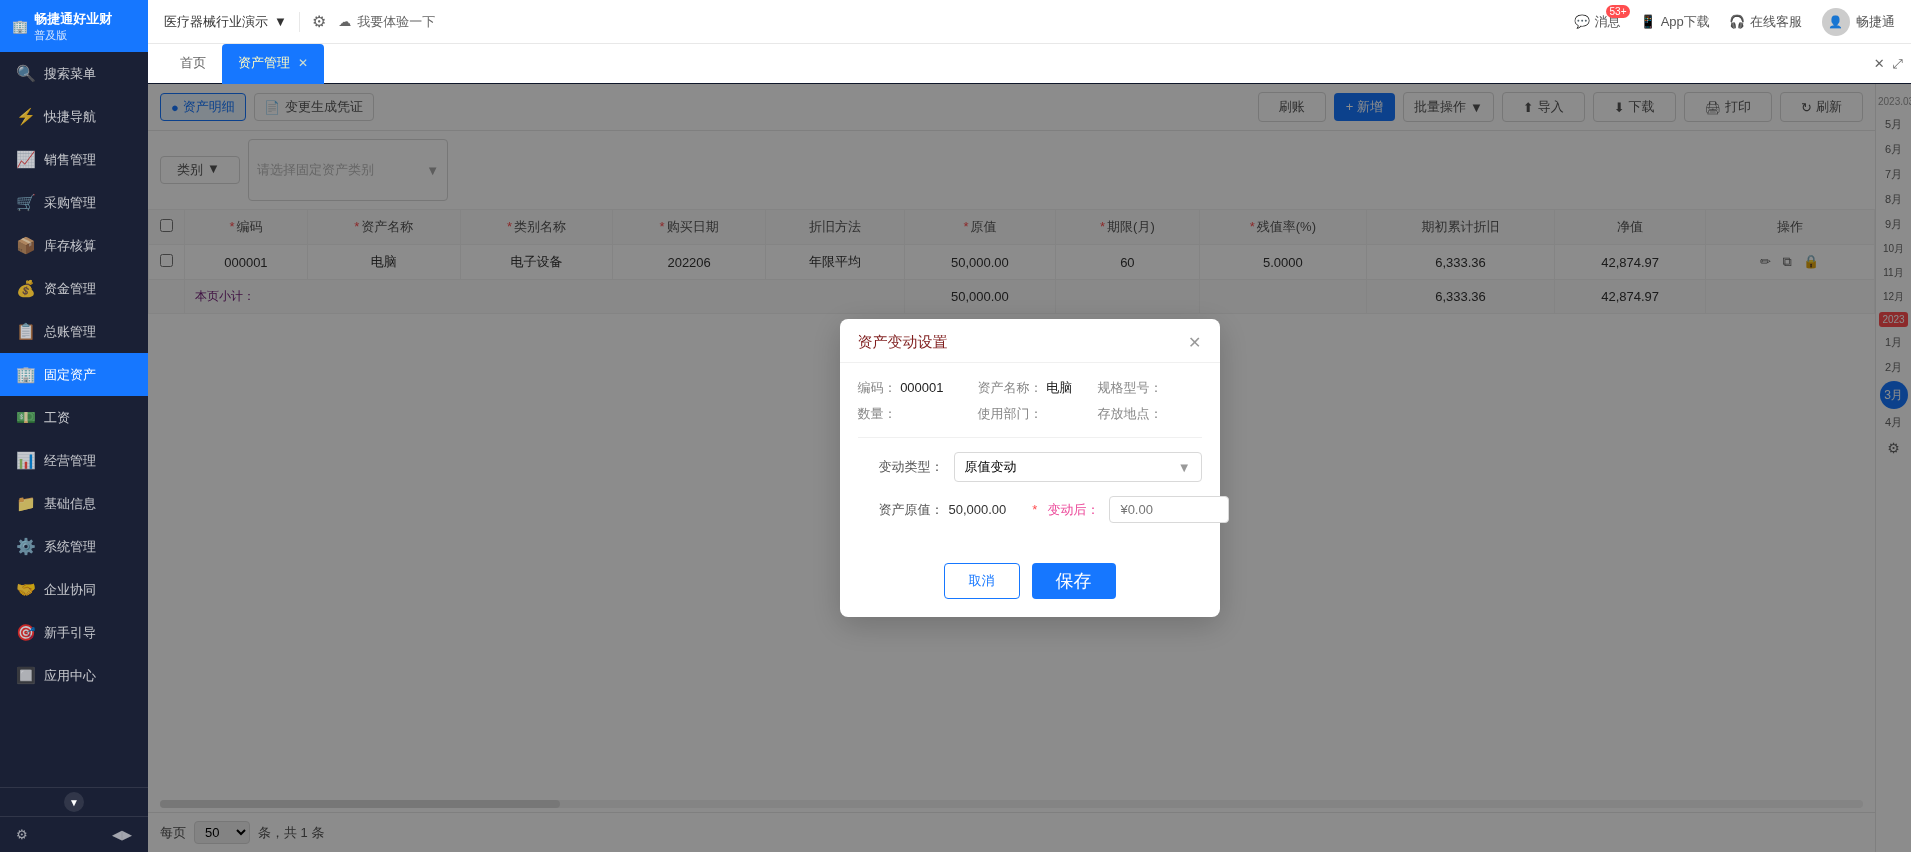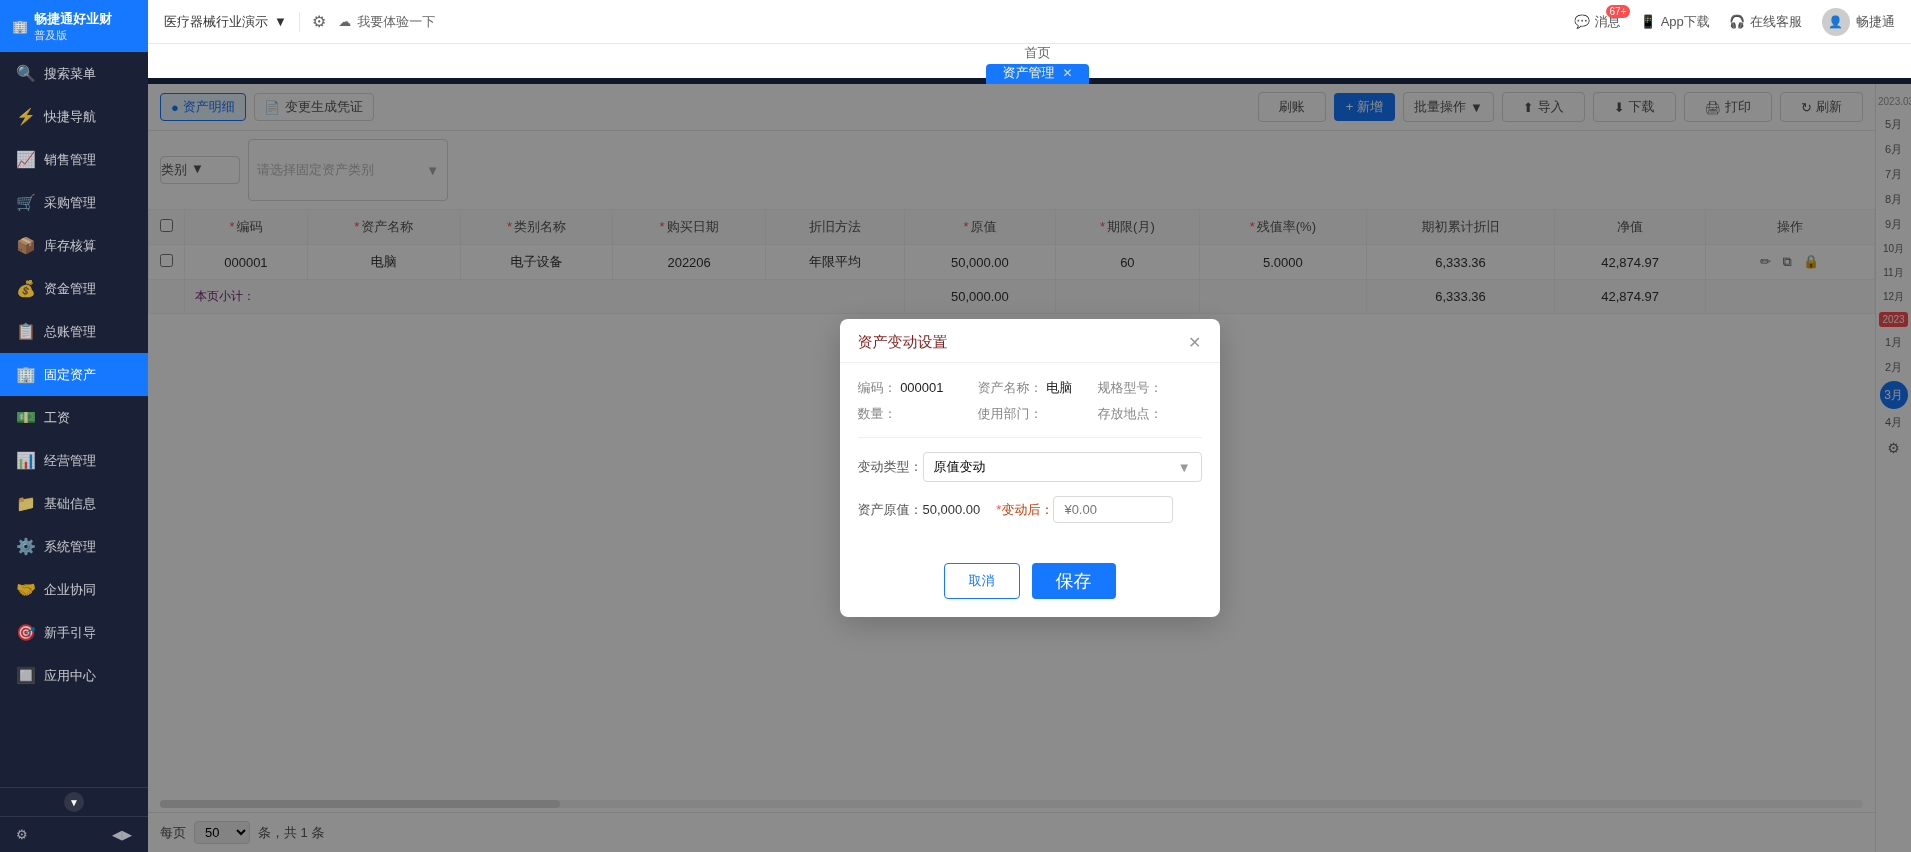"67+" span.badge-count { text: 67+ -> 53+ }
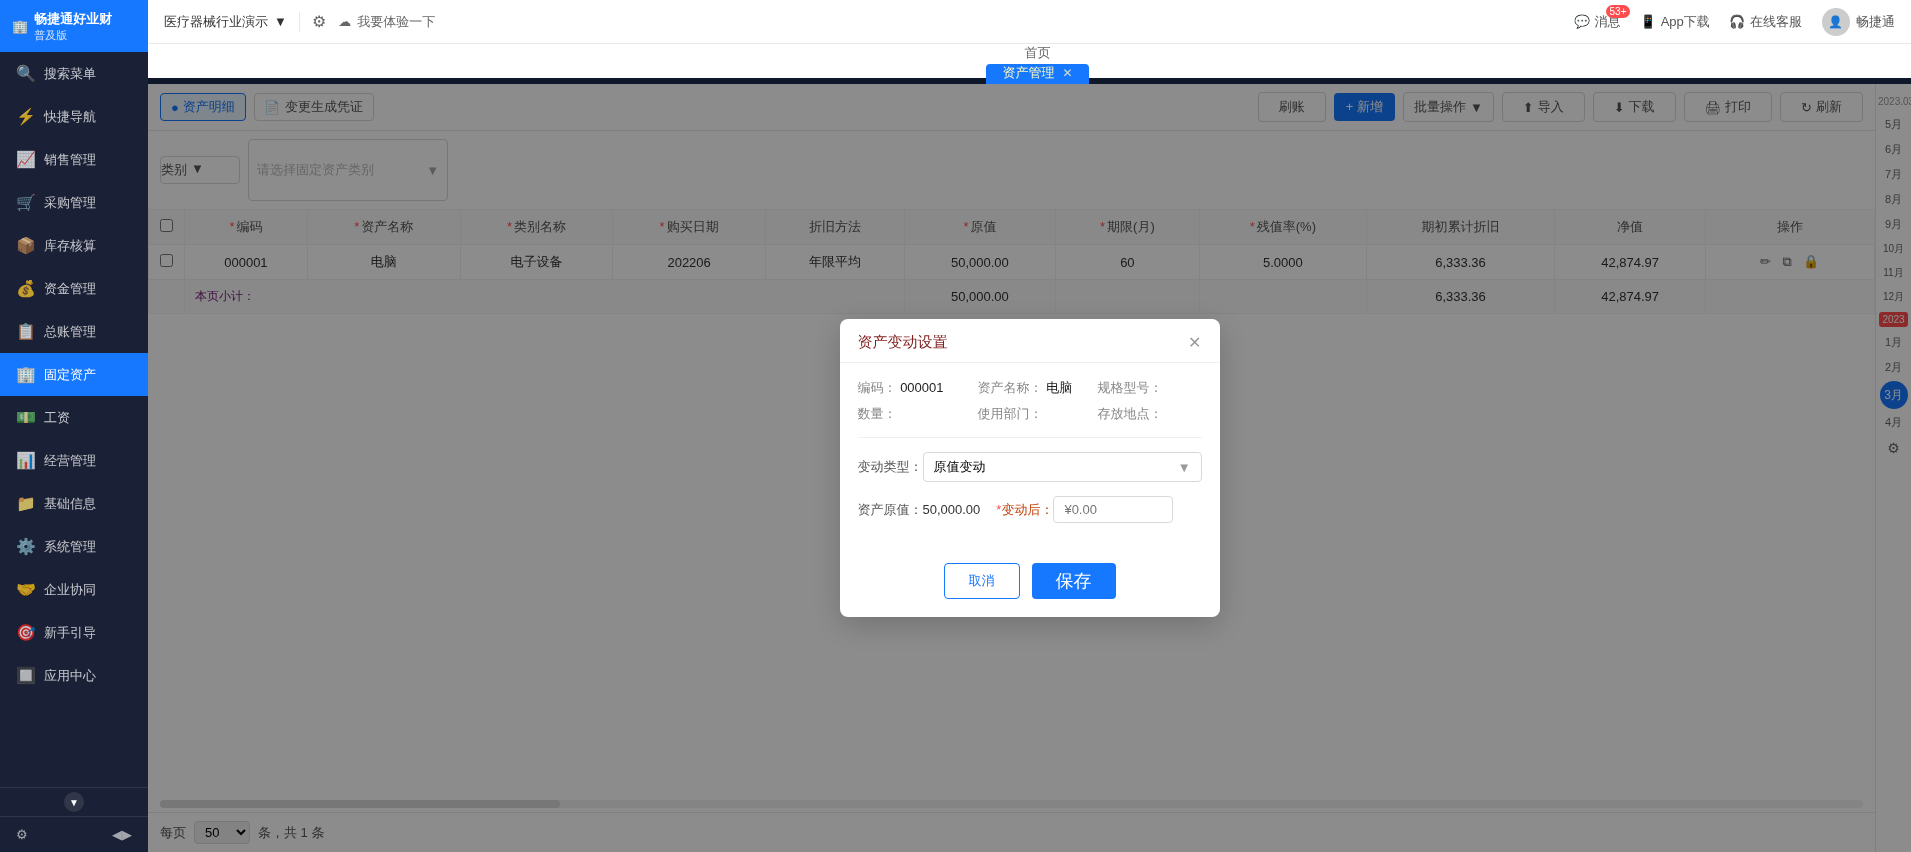"首页" .tabbar { border-bottom: 6px solid #0f172a -> 1px solid #0f172a; flex-direction: column -> none }
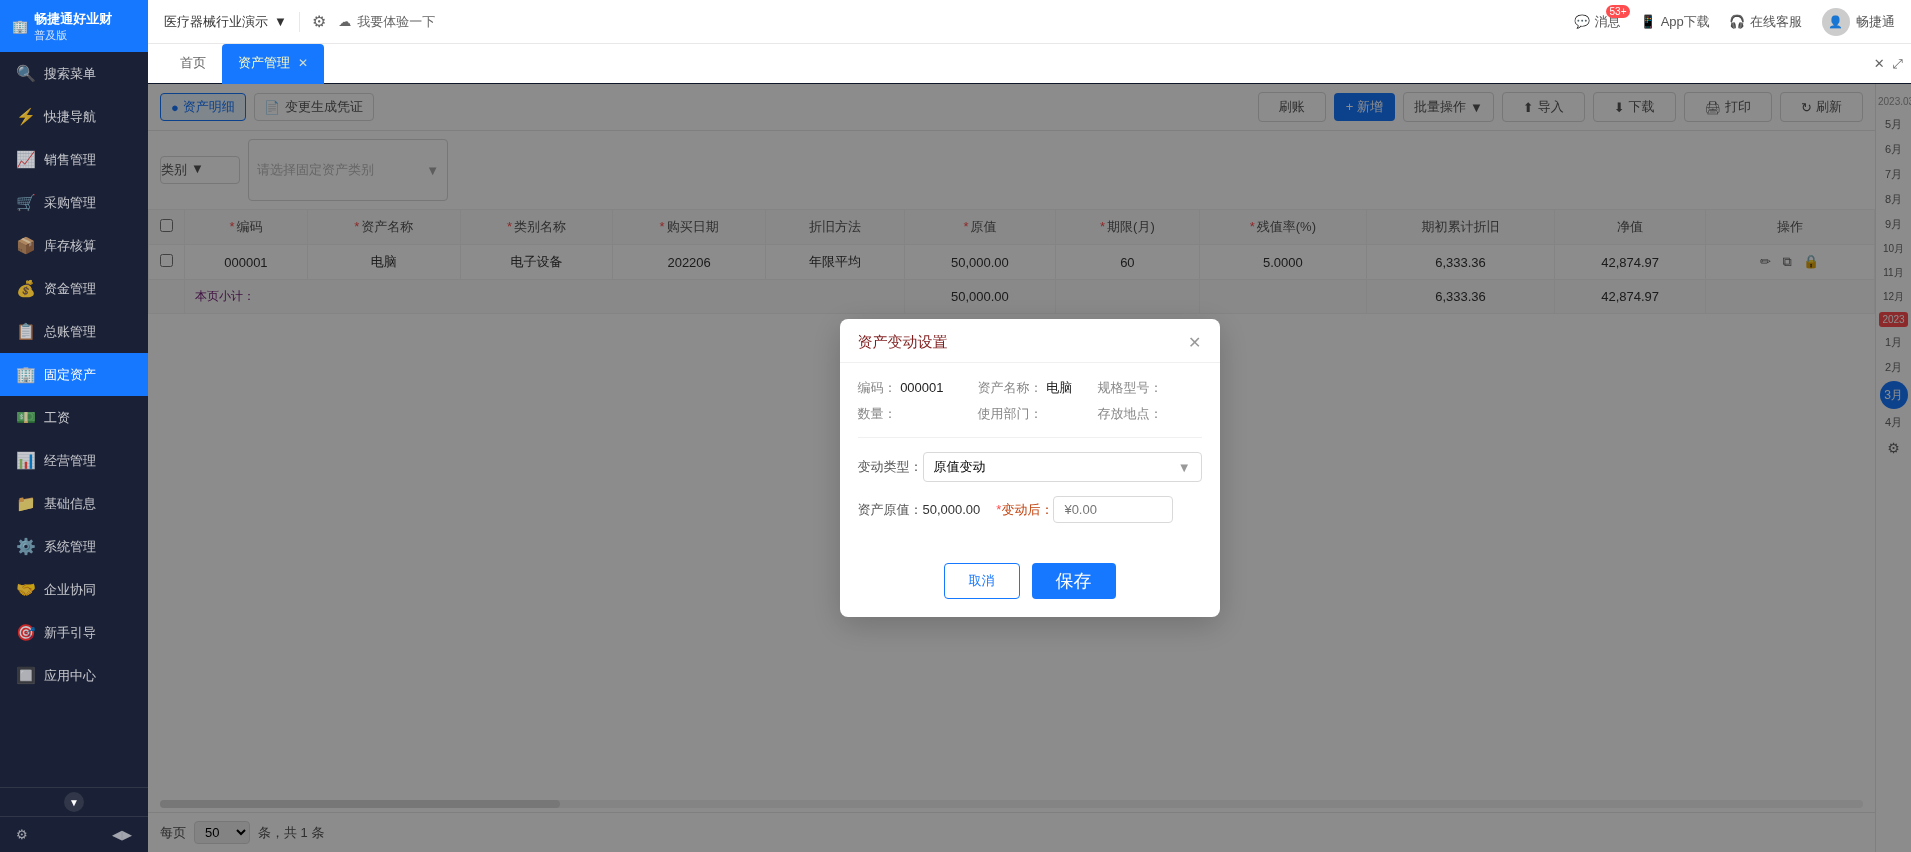"类别" .filter-select { padding: 4px 0 -> 4px 16px }
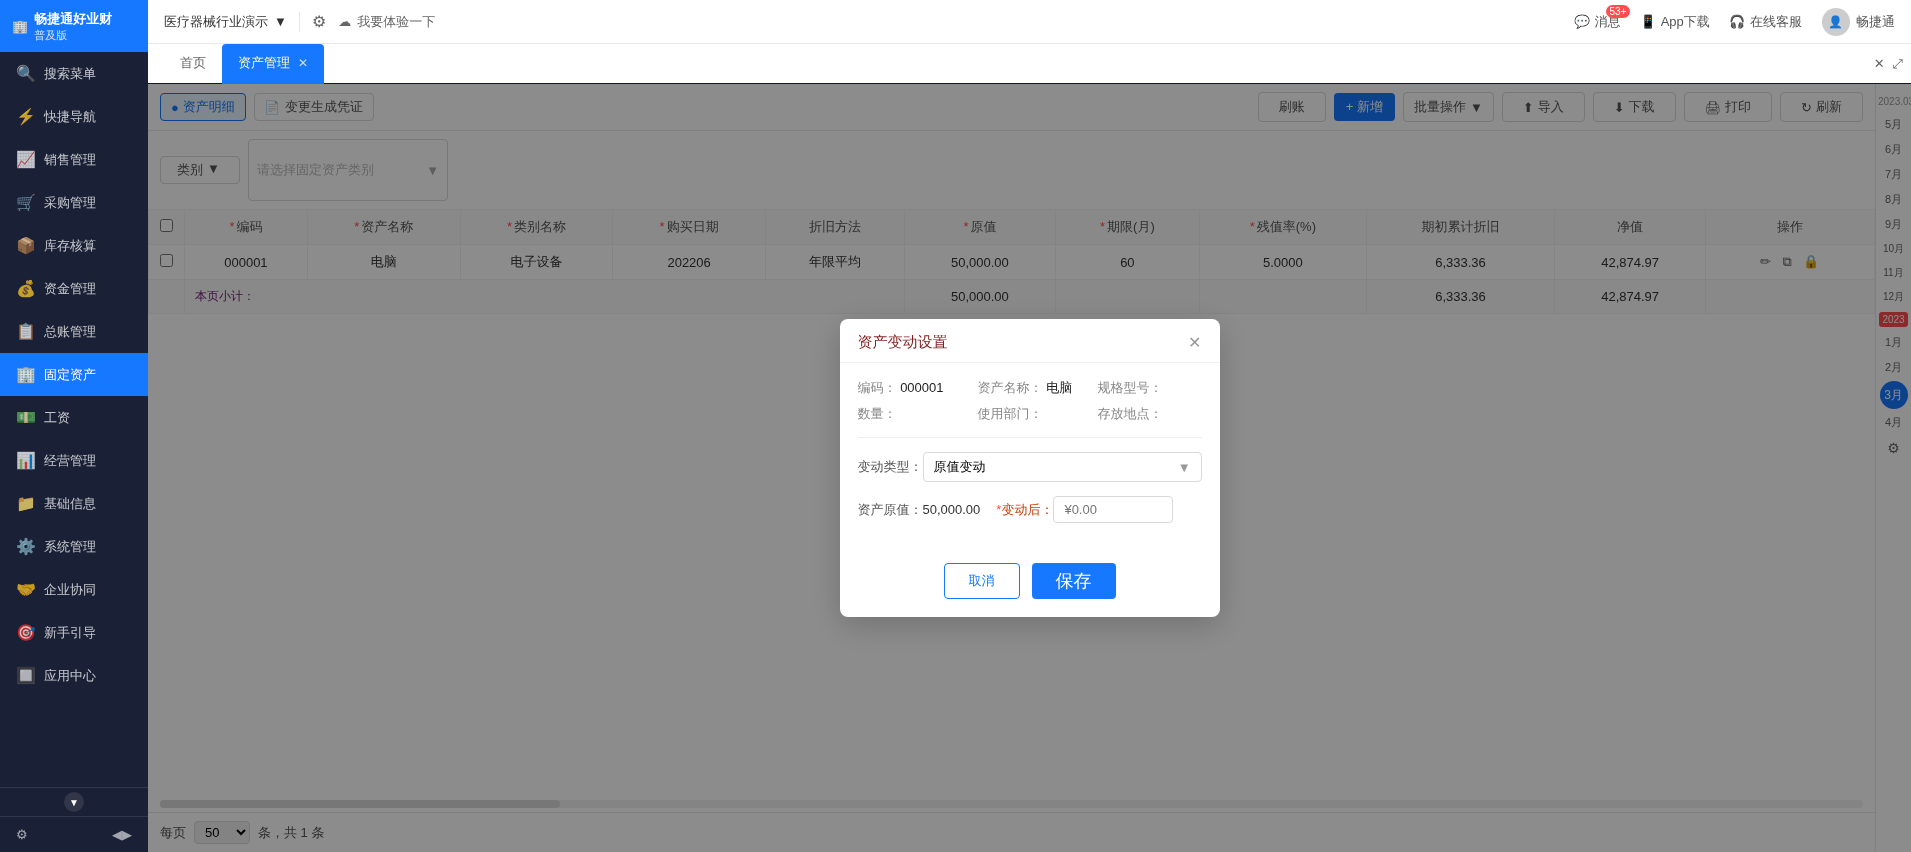"变动类型：" .dialog-form-row { gap: none -> 10px; margin-left: none -> 21px }
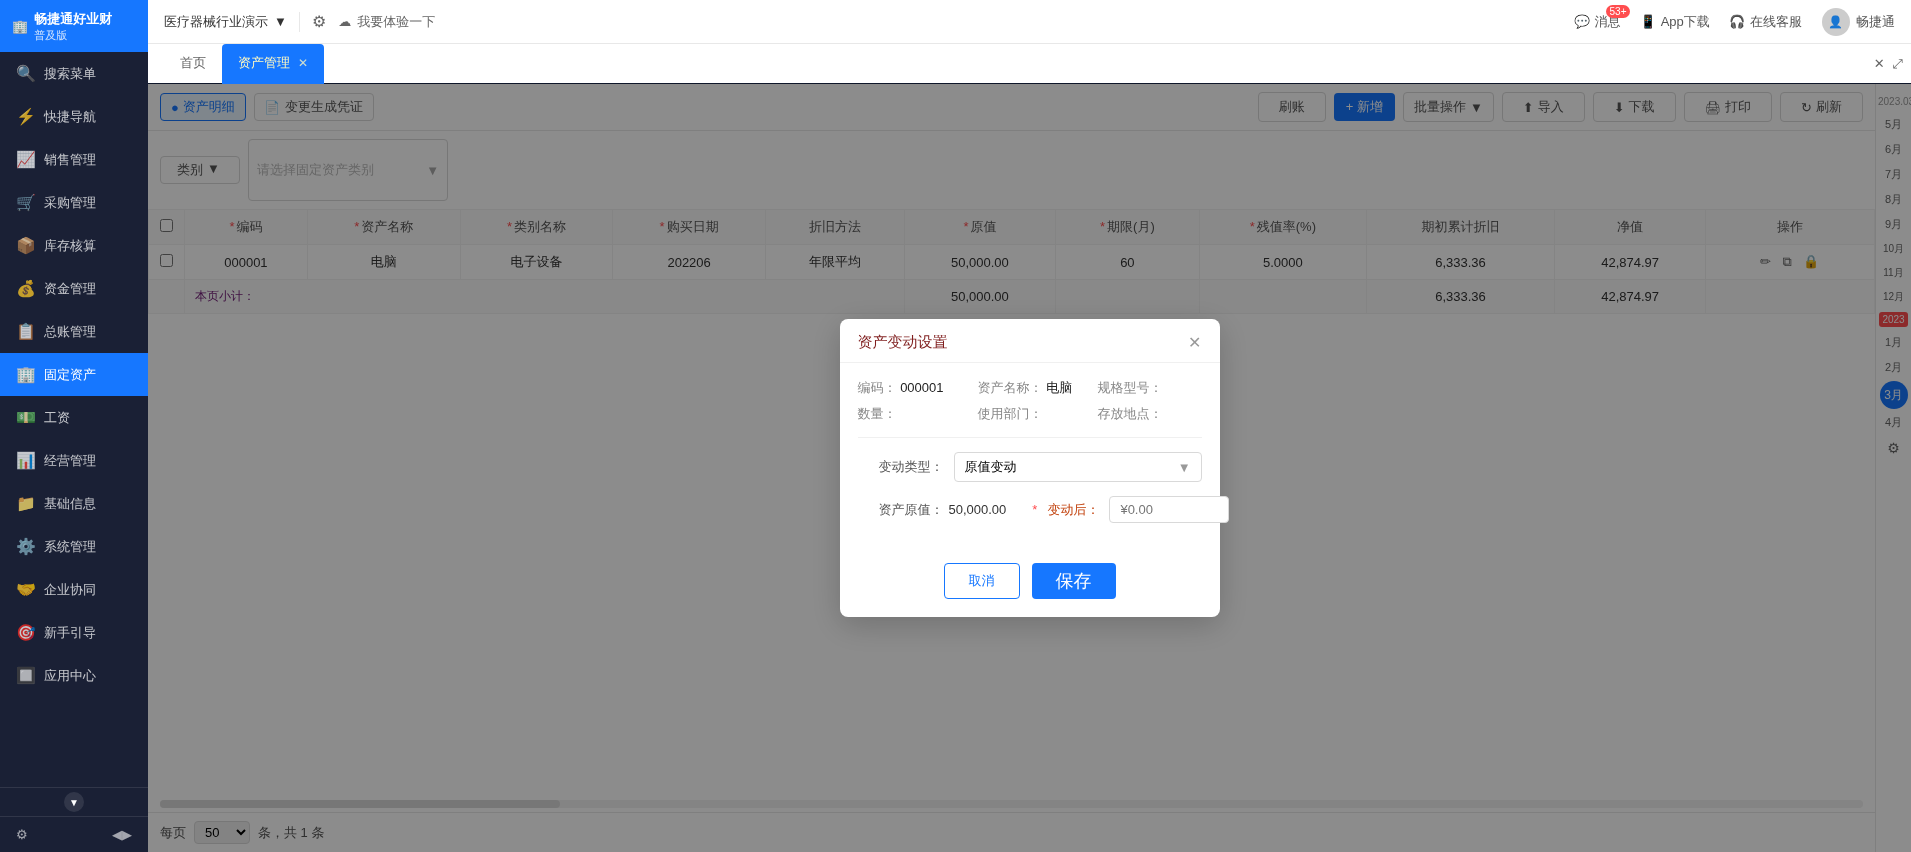"变动后：" span { color: #c2410c -> #ec4899 }
